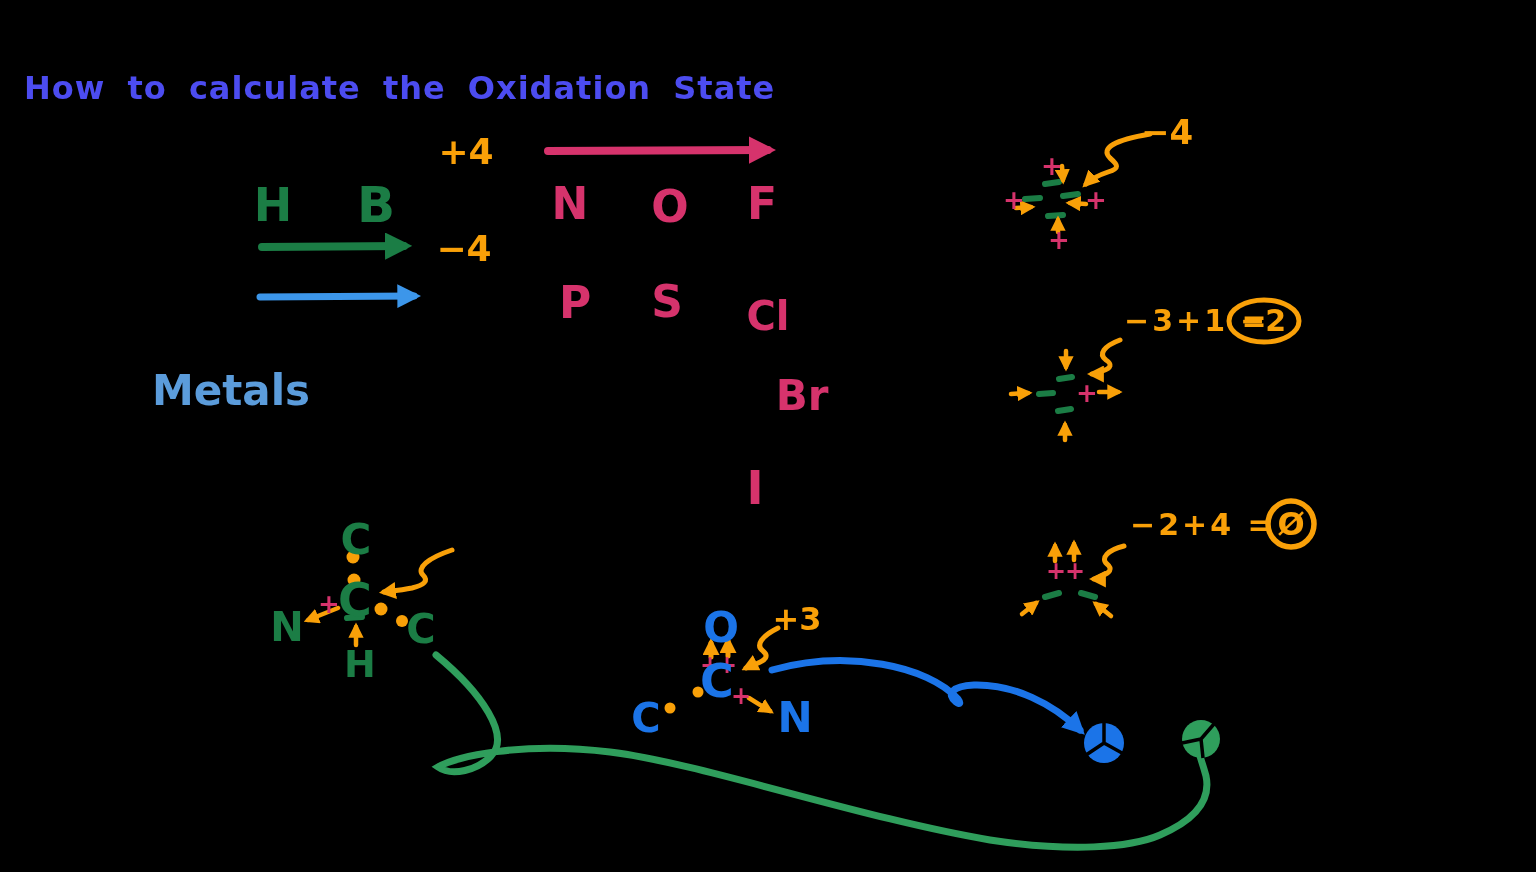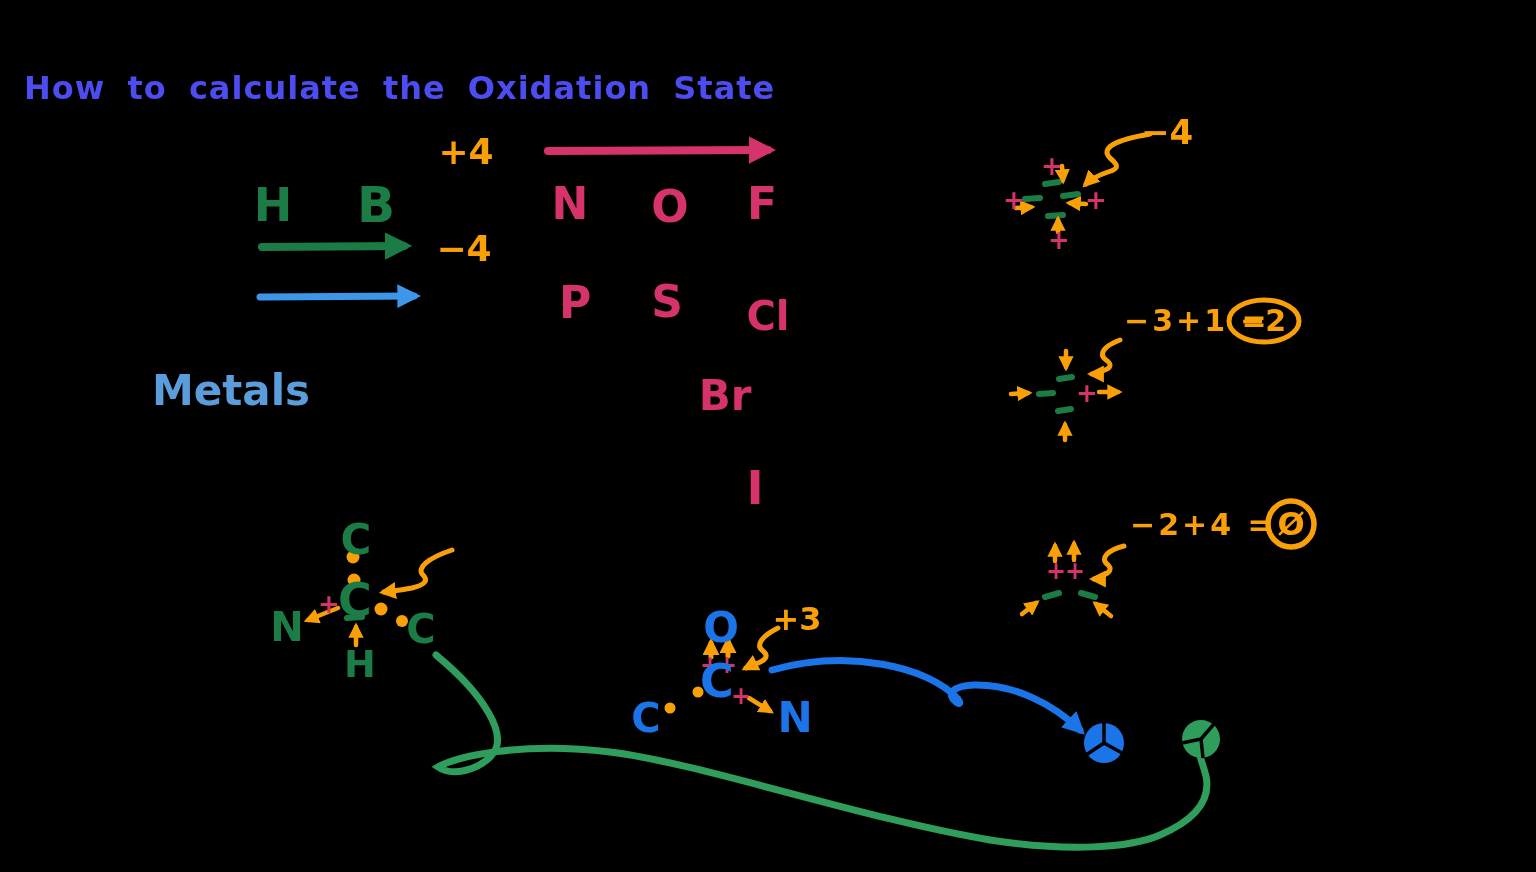"Br" div.t { left: 725px -> 802px }
